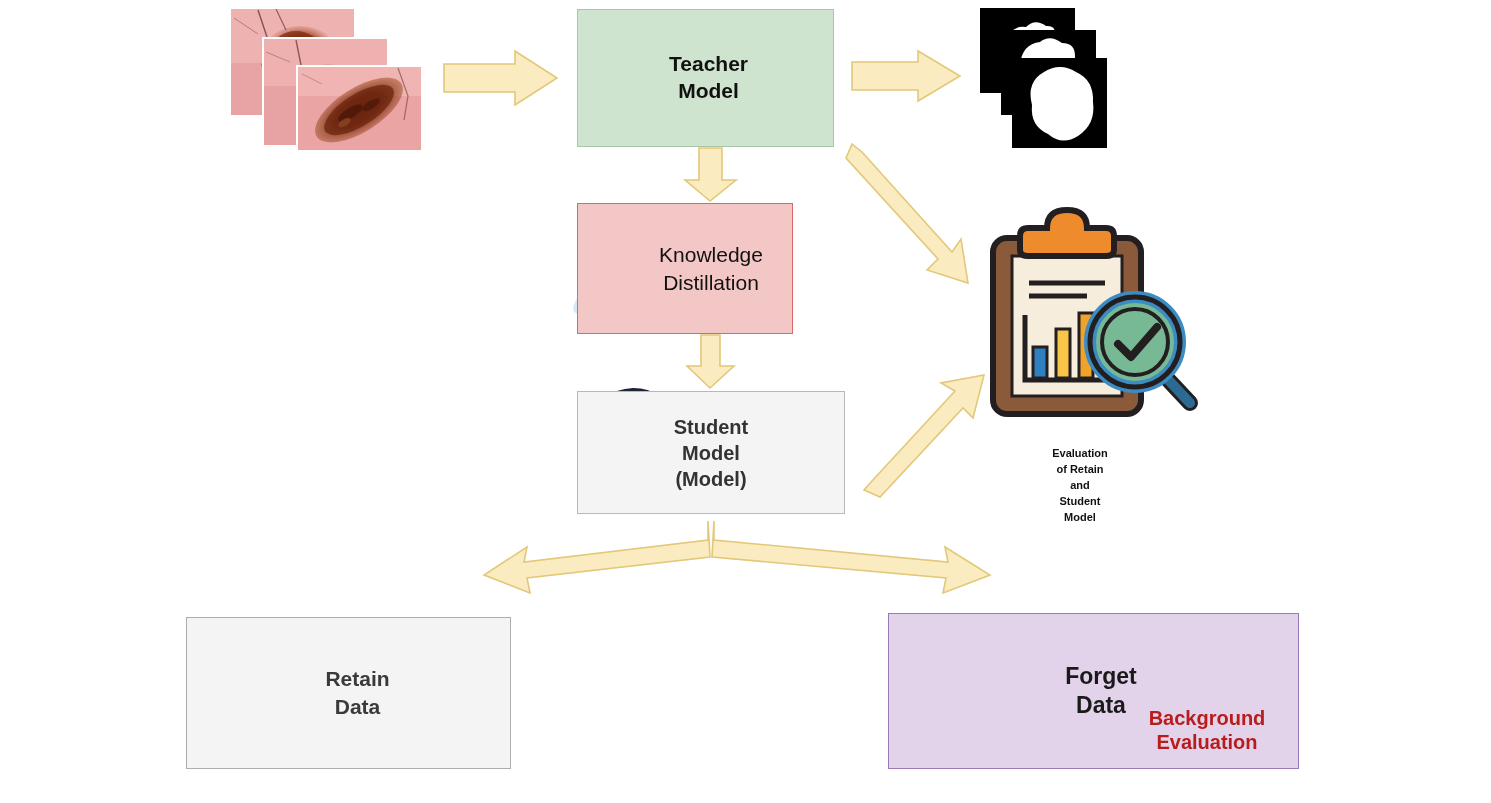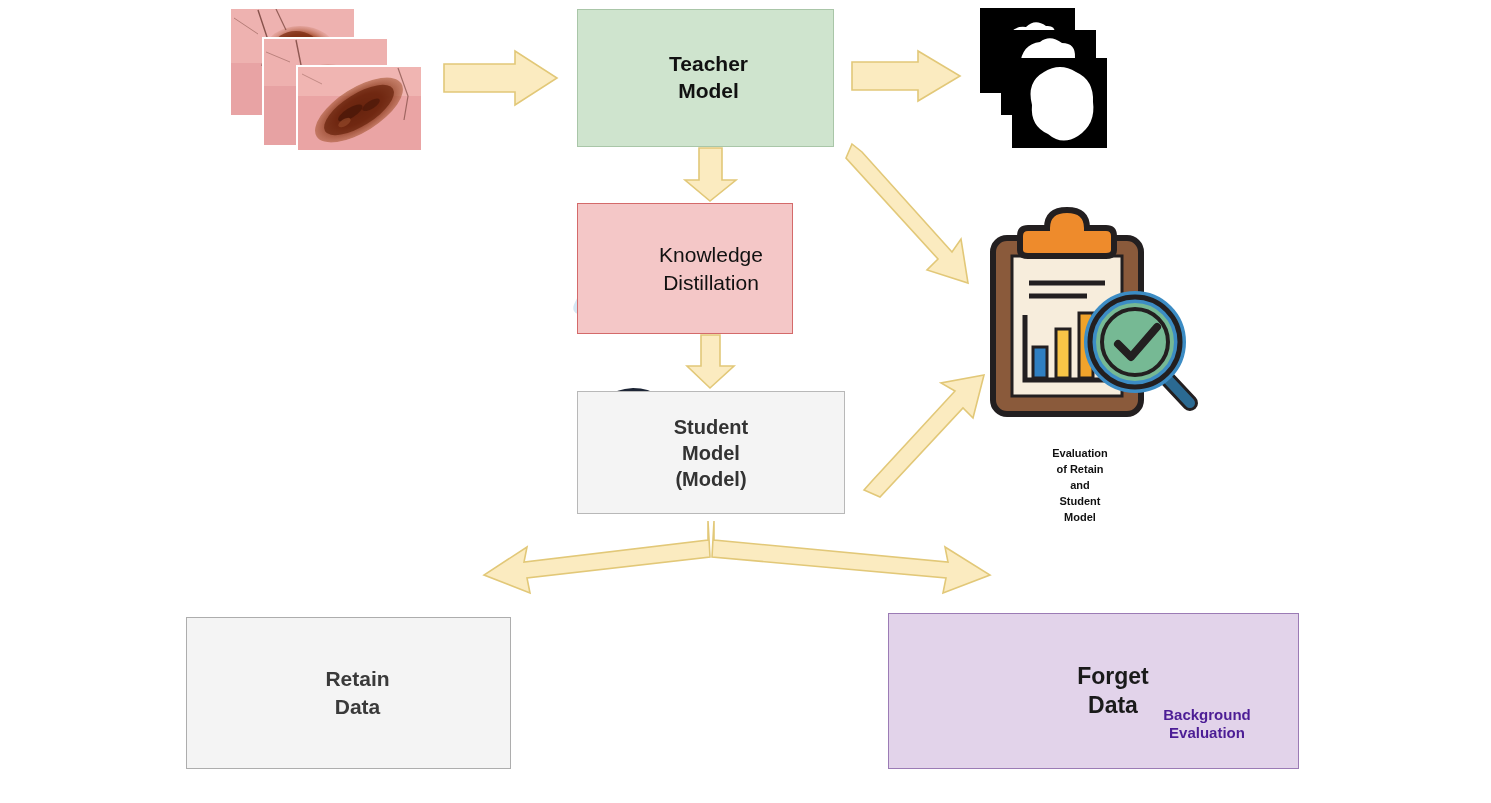"Forget" div.label { left: 168px -> 156px }
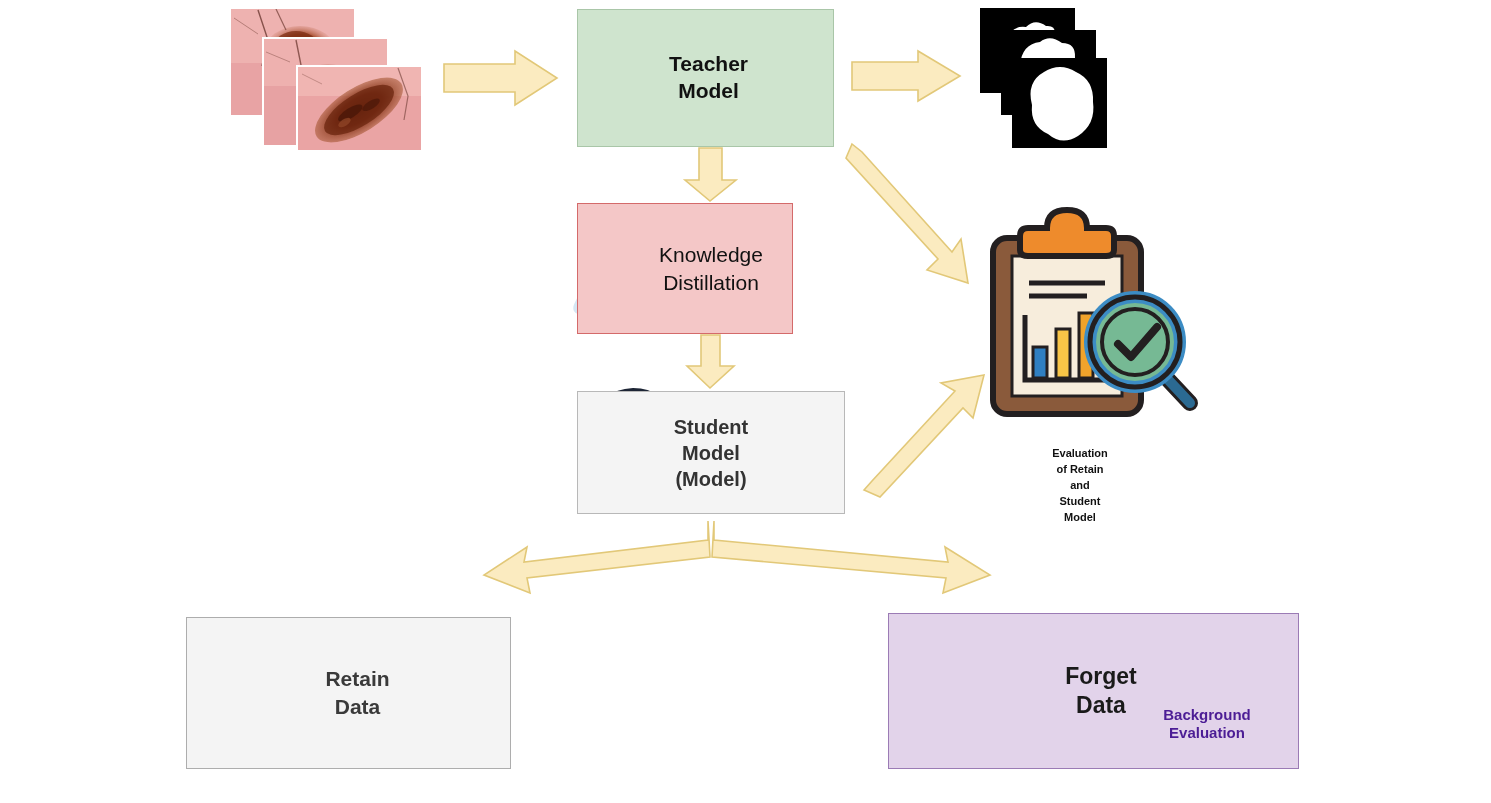"Background" #bgforget-label { color: #4c1d95 -> #b91c1c; font-size: 15px -> 20px }
